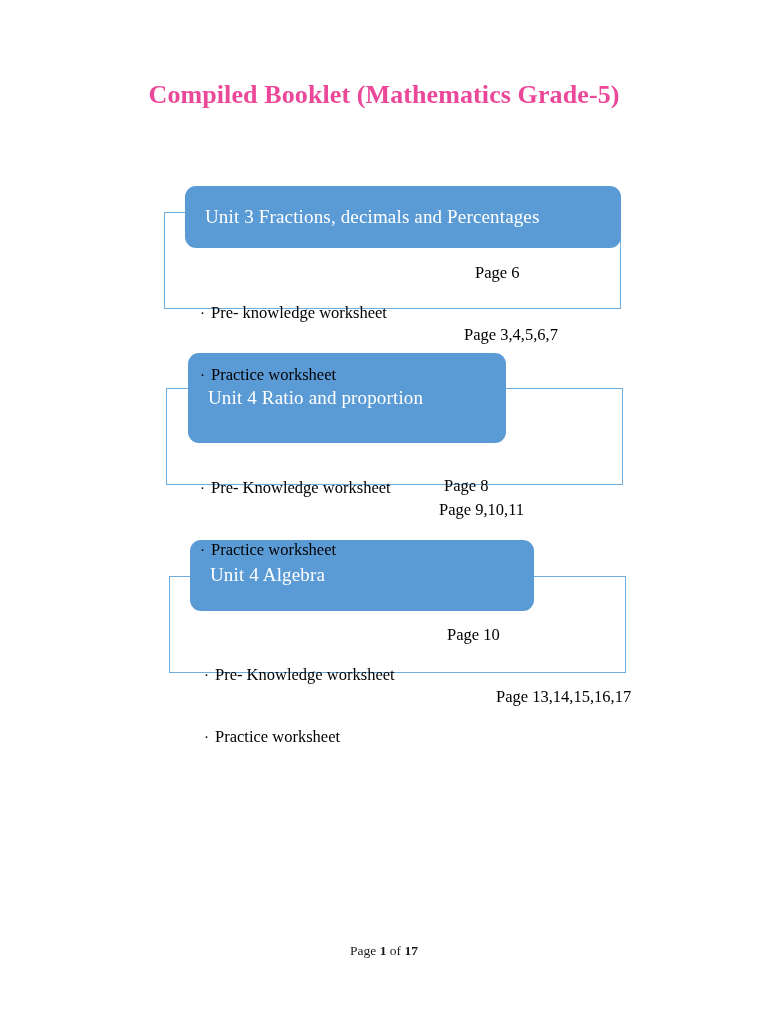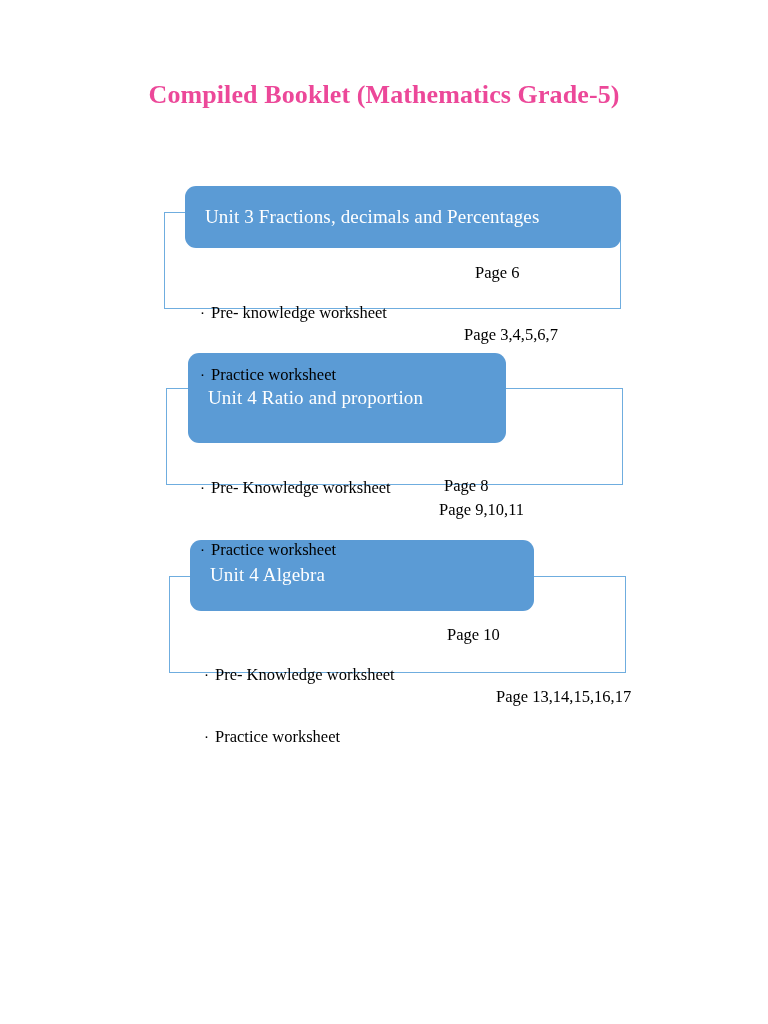"Page 1 of 17" div.footer { html: none -> <div> <span>Page </span><b>1</b><span> of </span><b>17</b> </div> }
